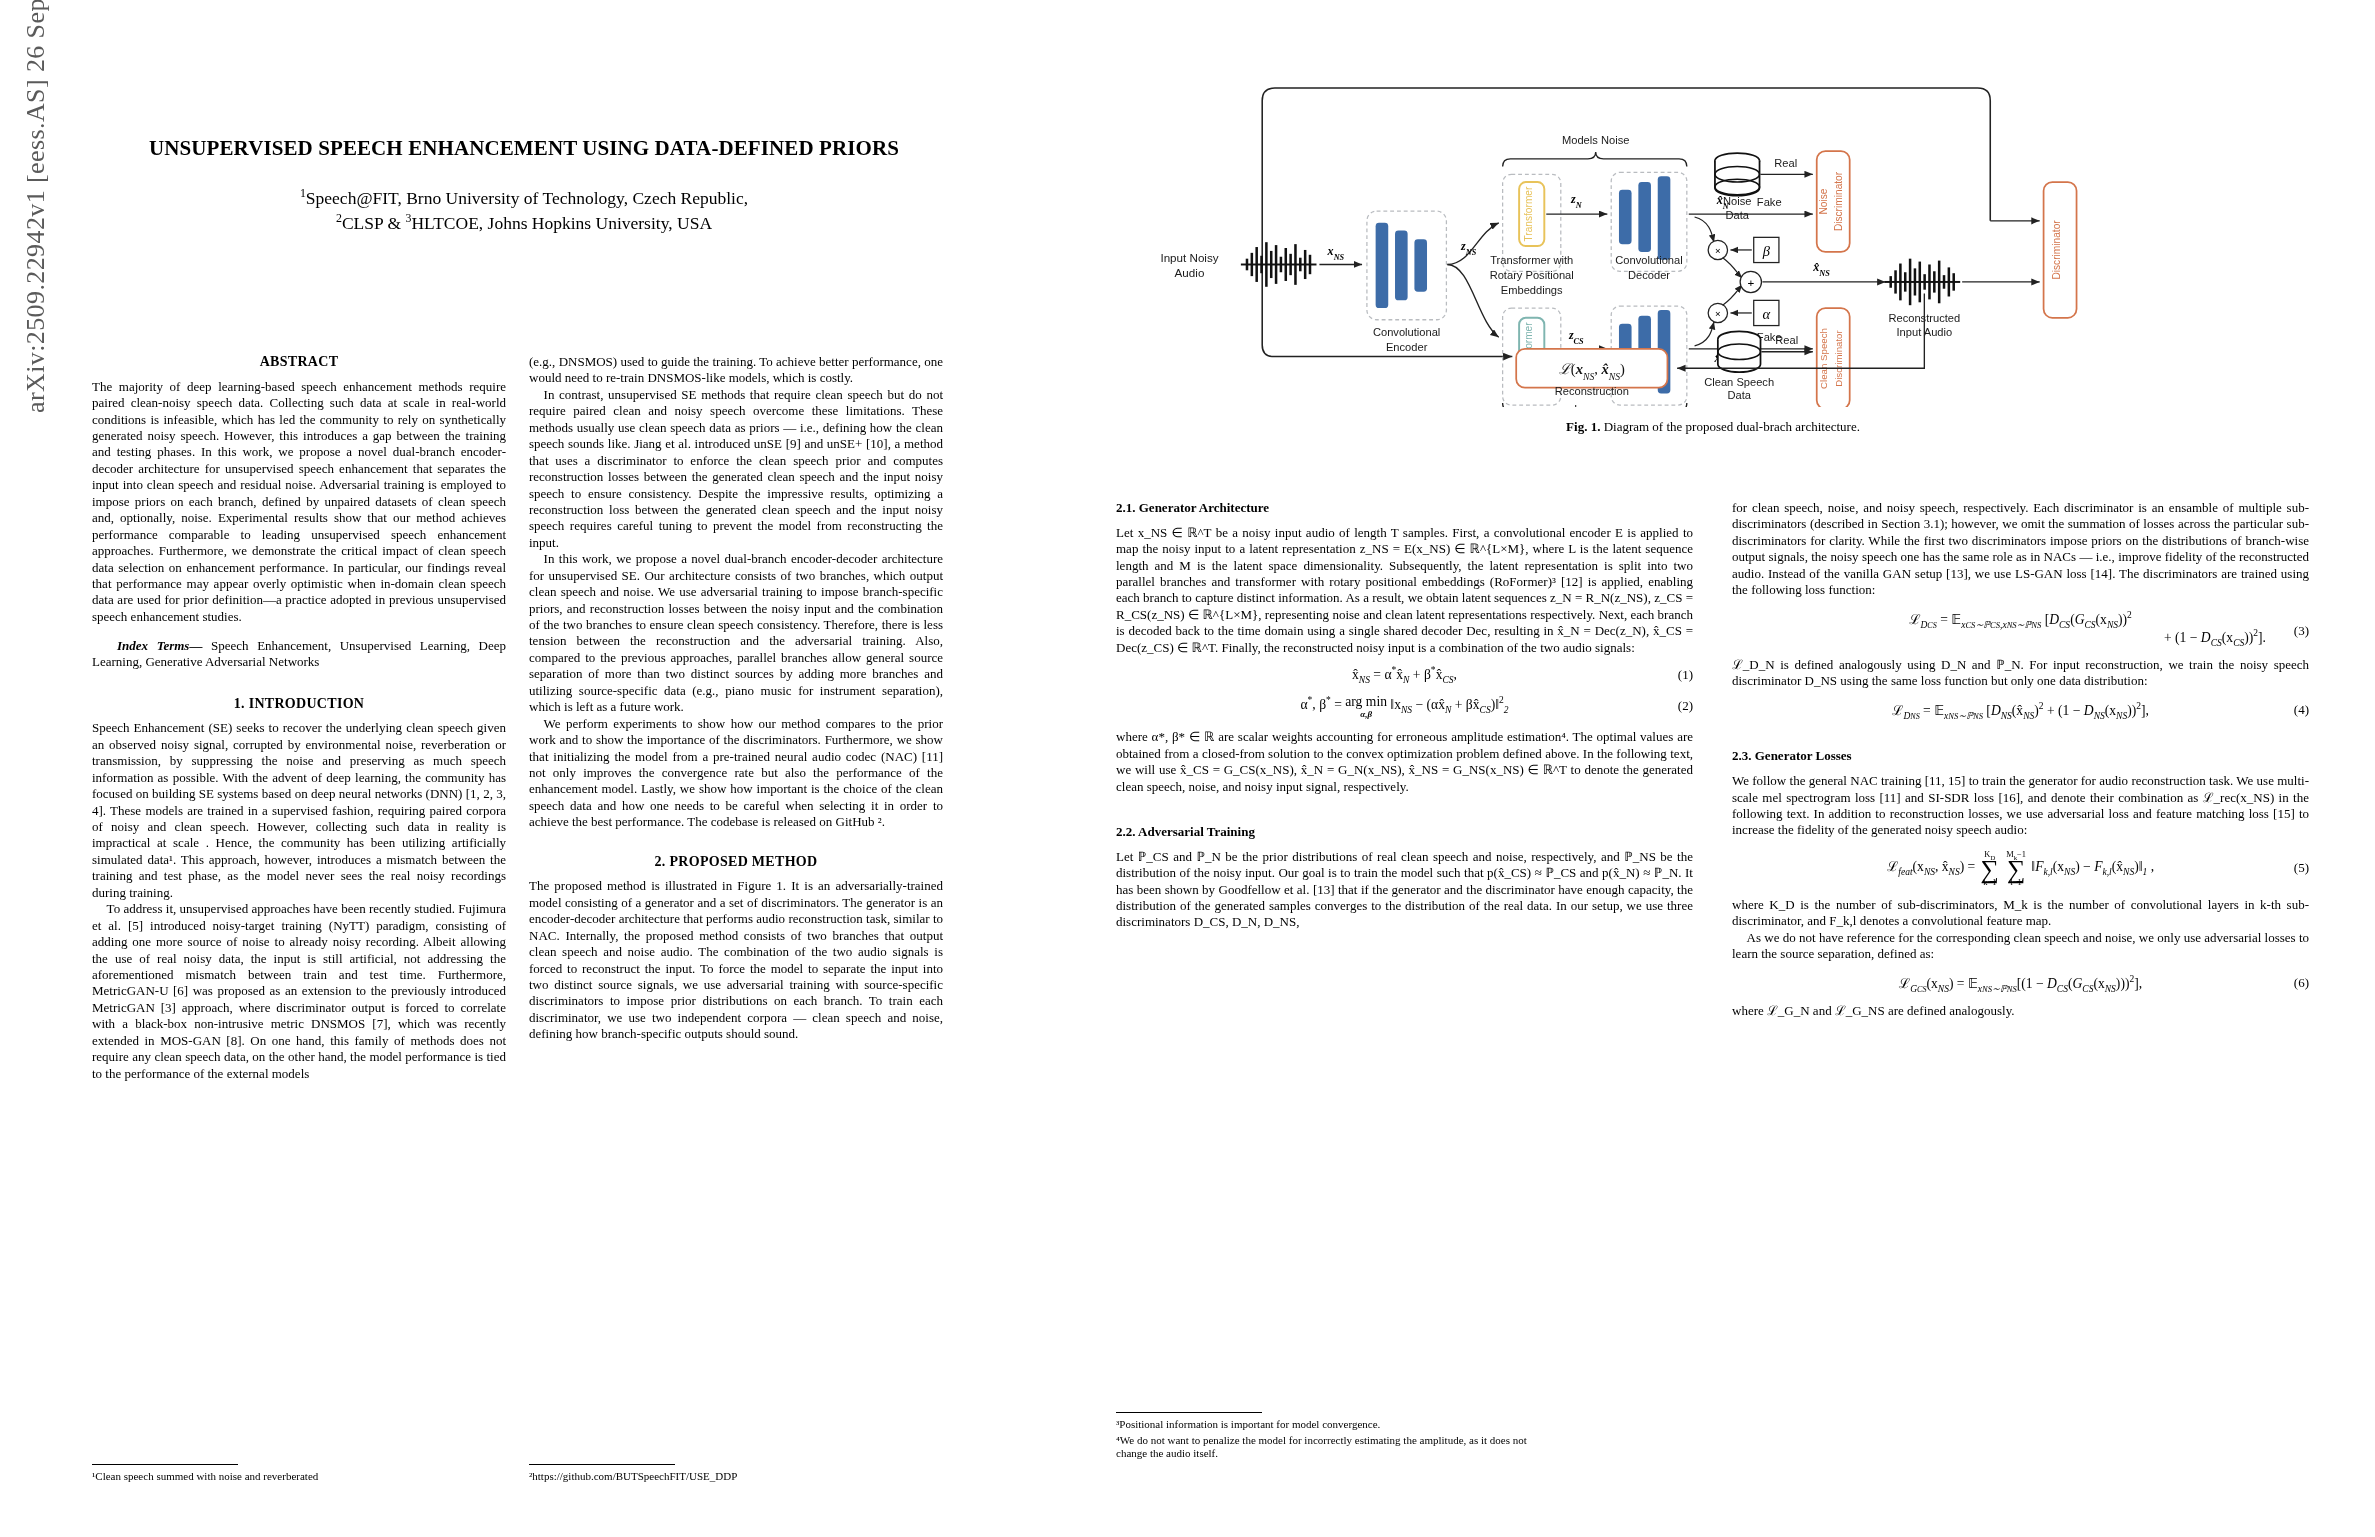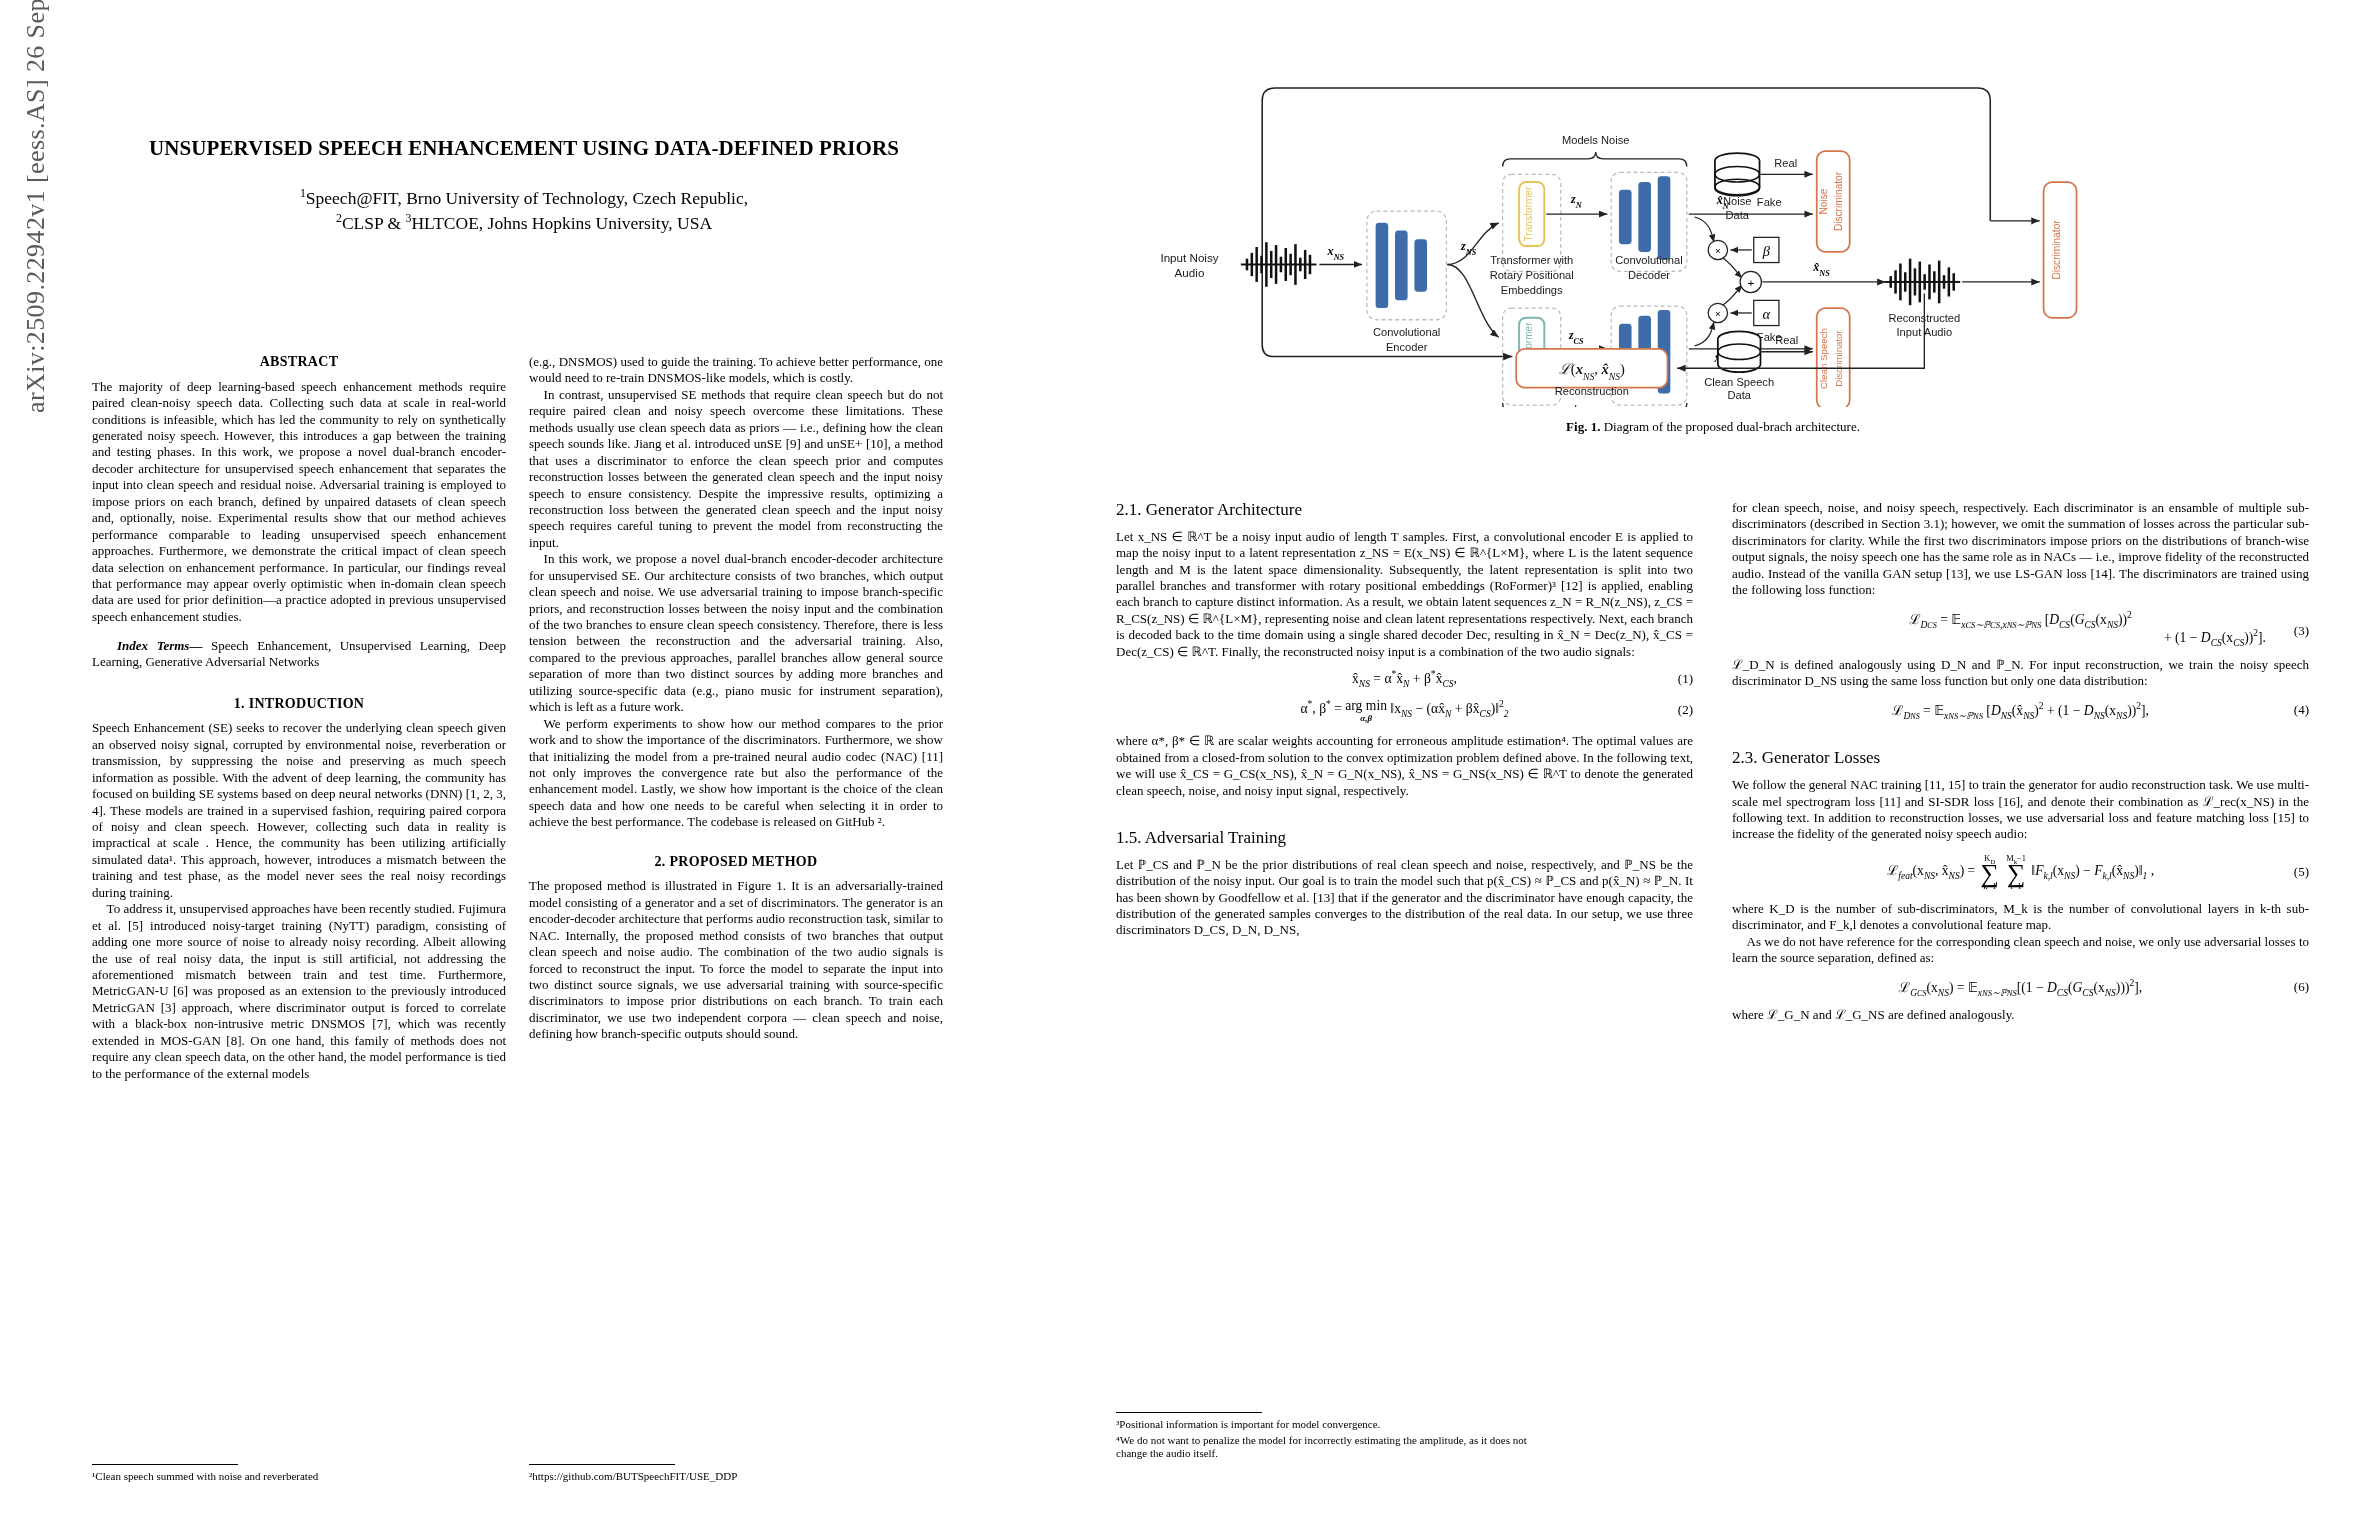"2.1. Generator Architecture" .sub-head { font-size: 17px -> 13px; font-weight: normal -> bold }
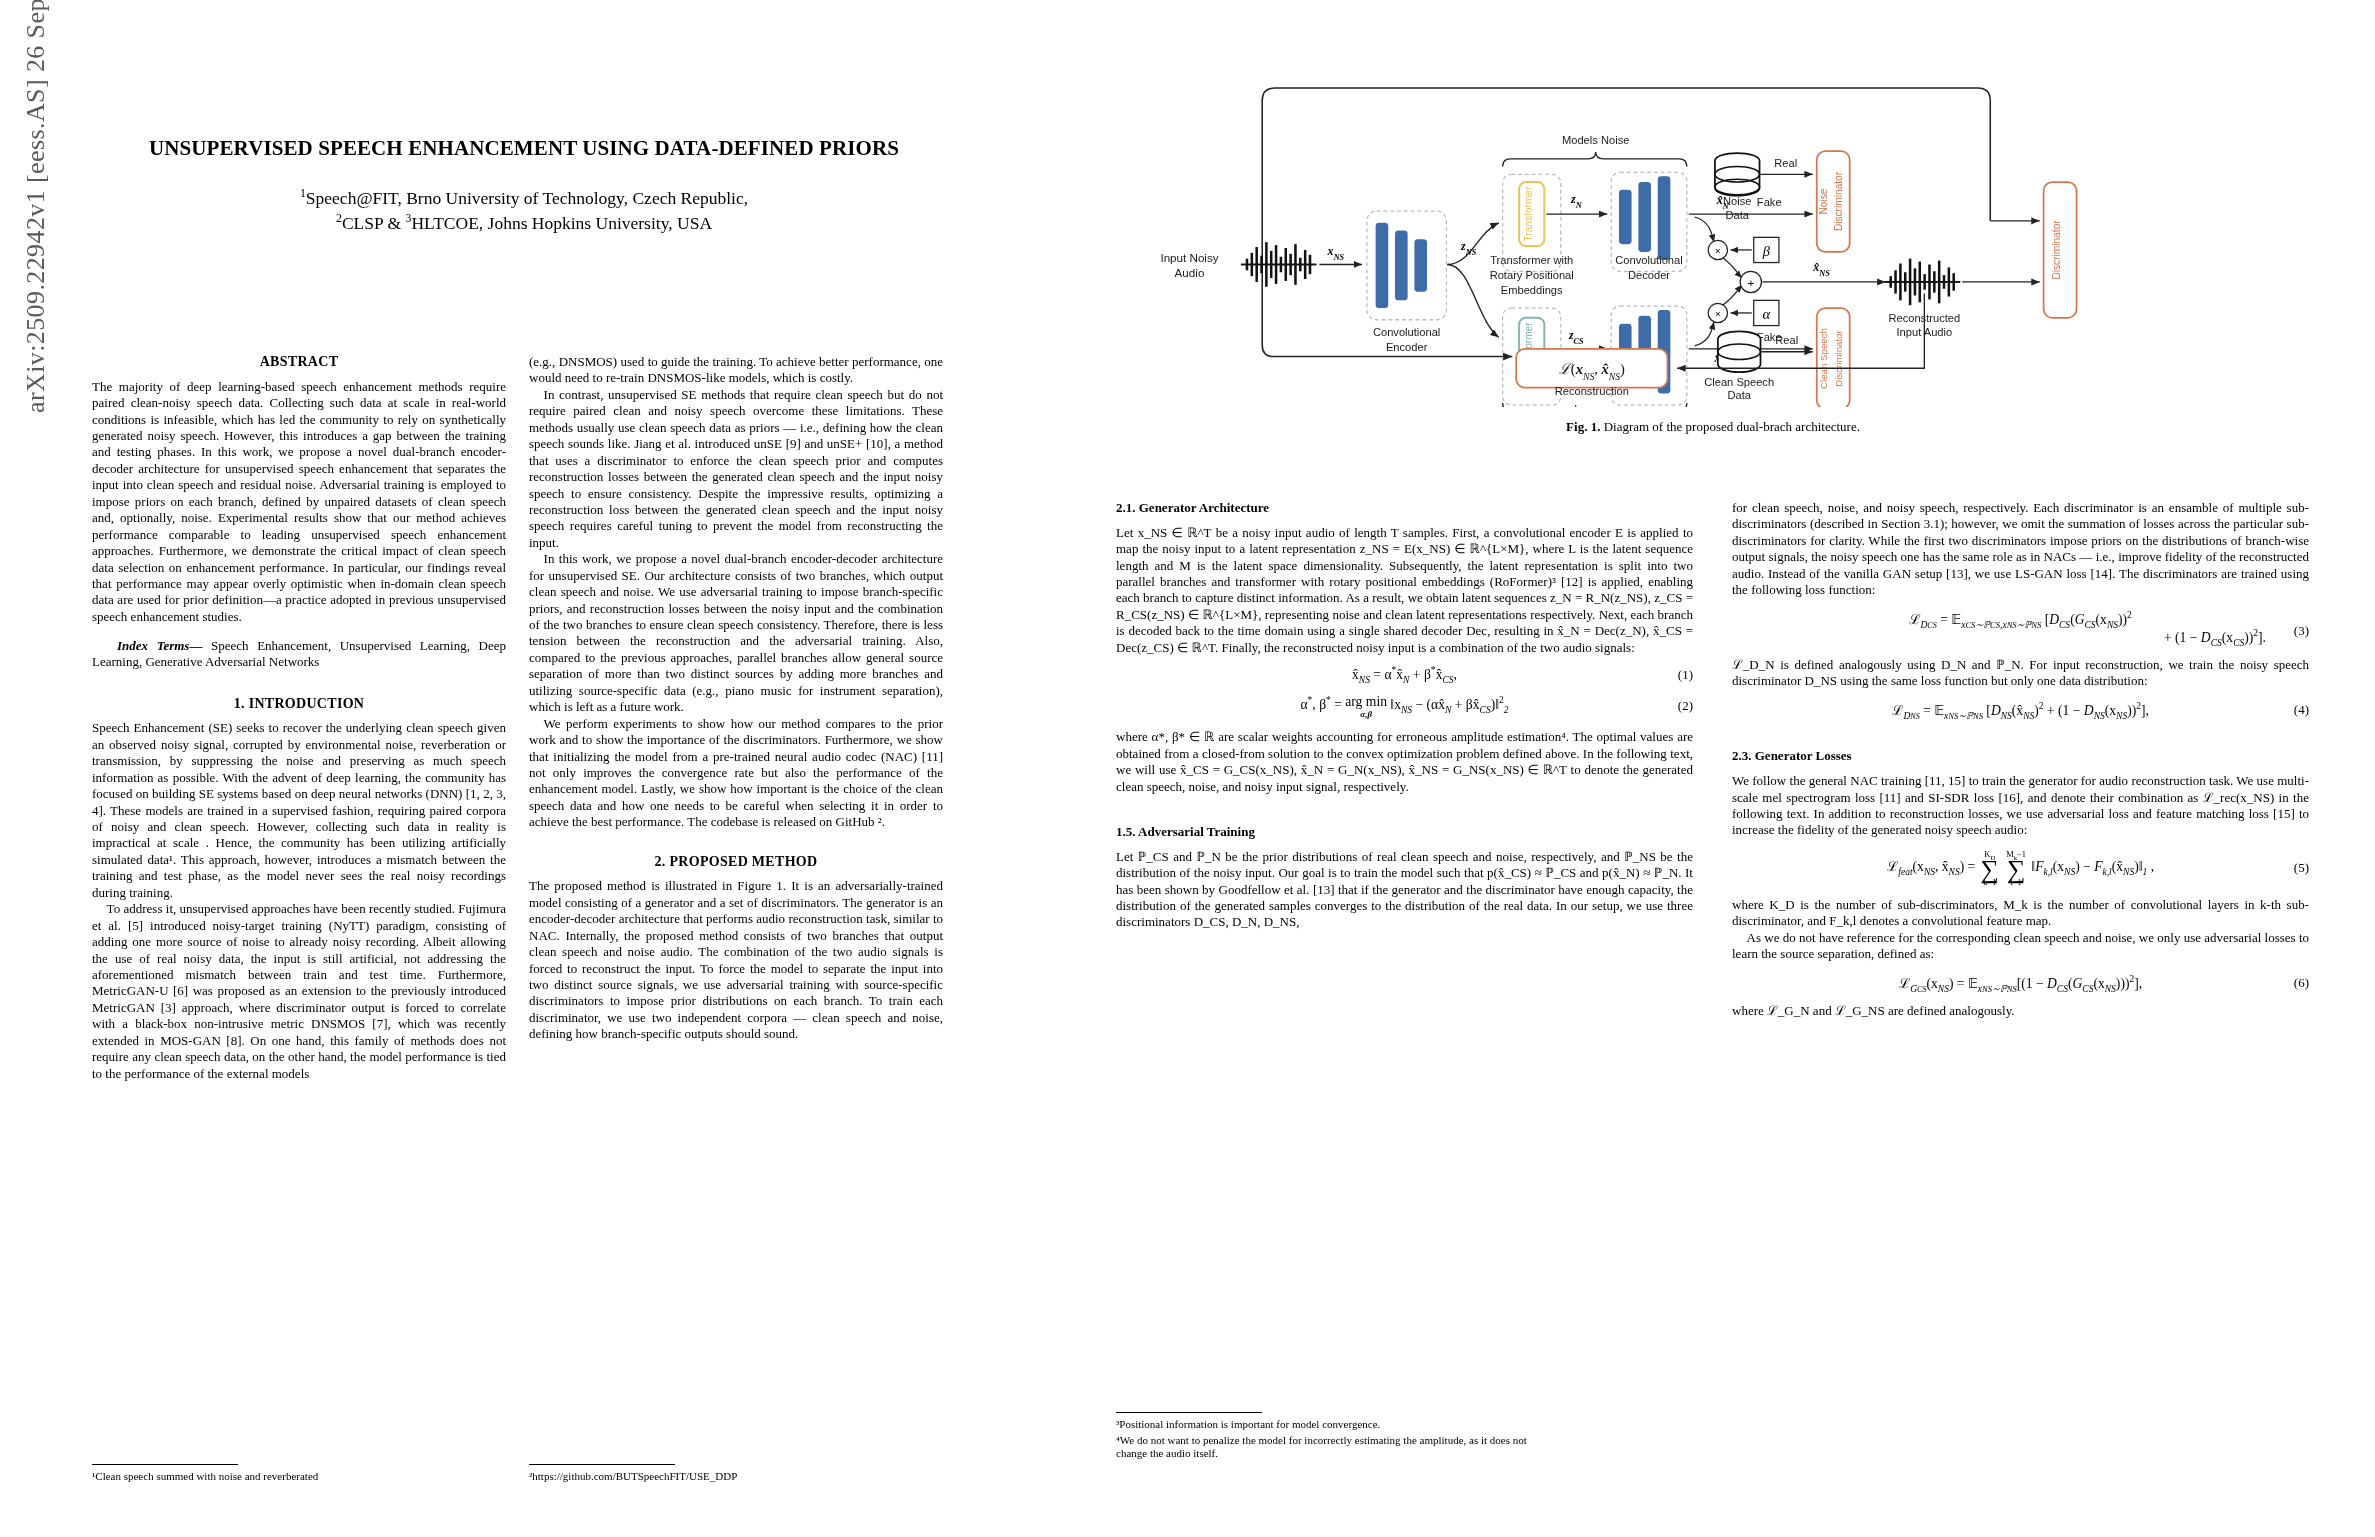"1.5. Adversarial Training" div.sub-head { text: 1.5 -> 2.2 }
